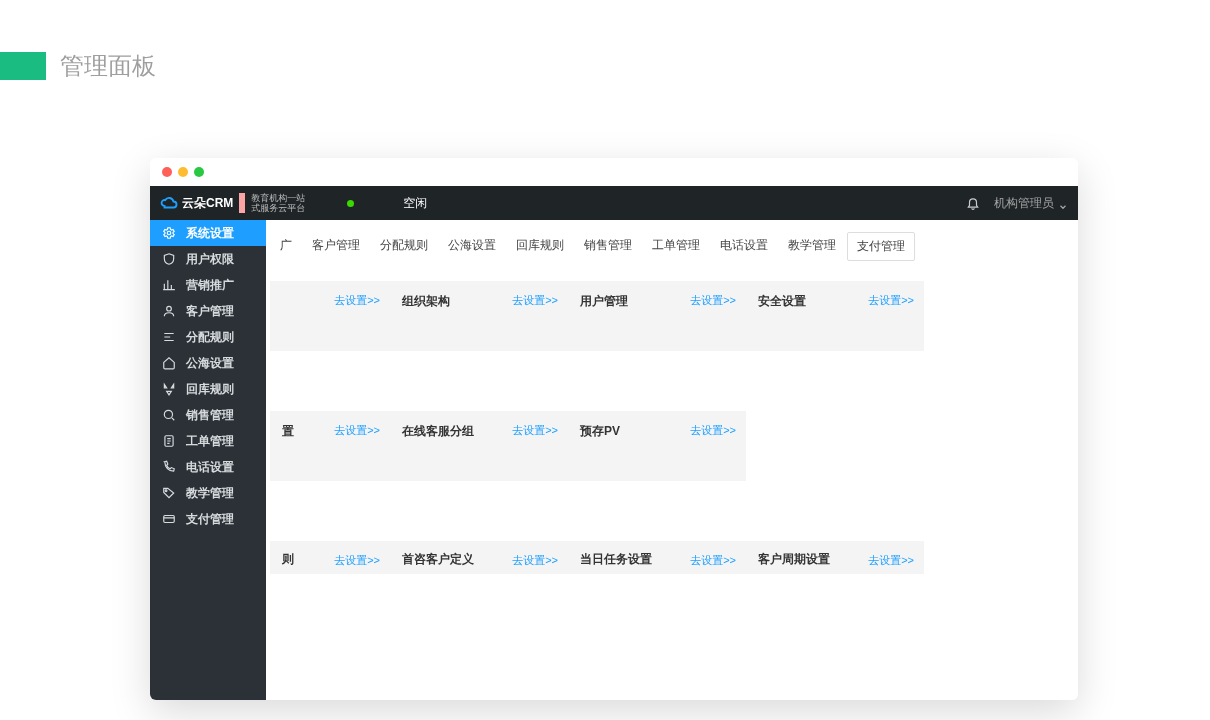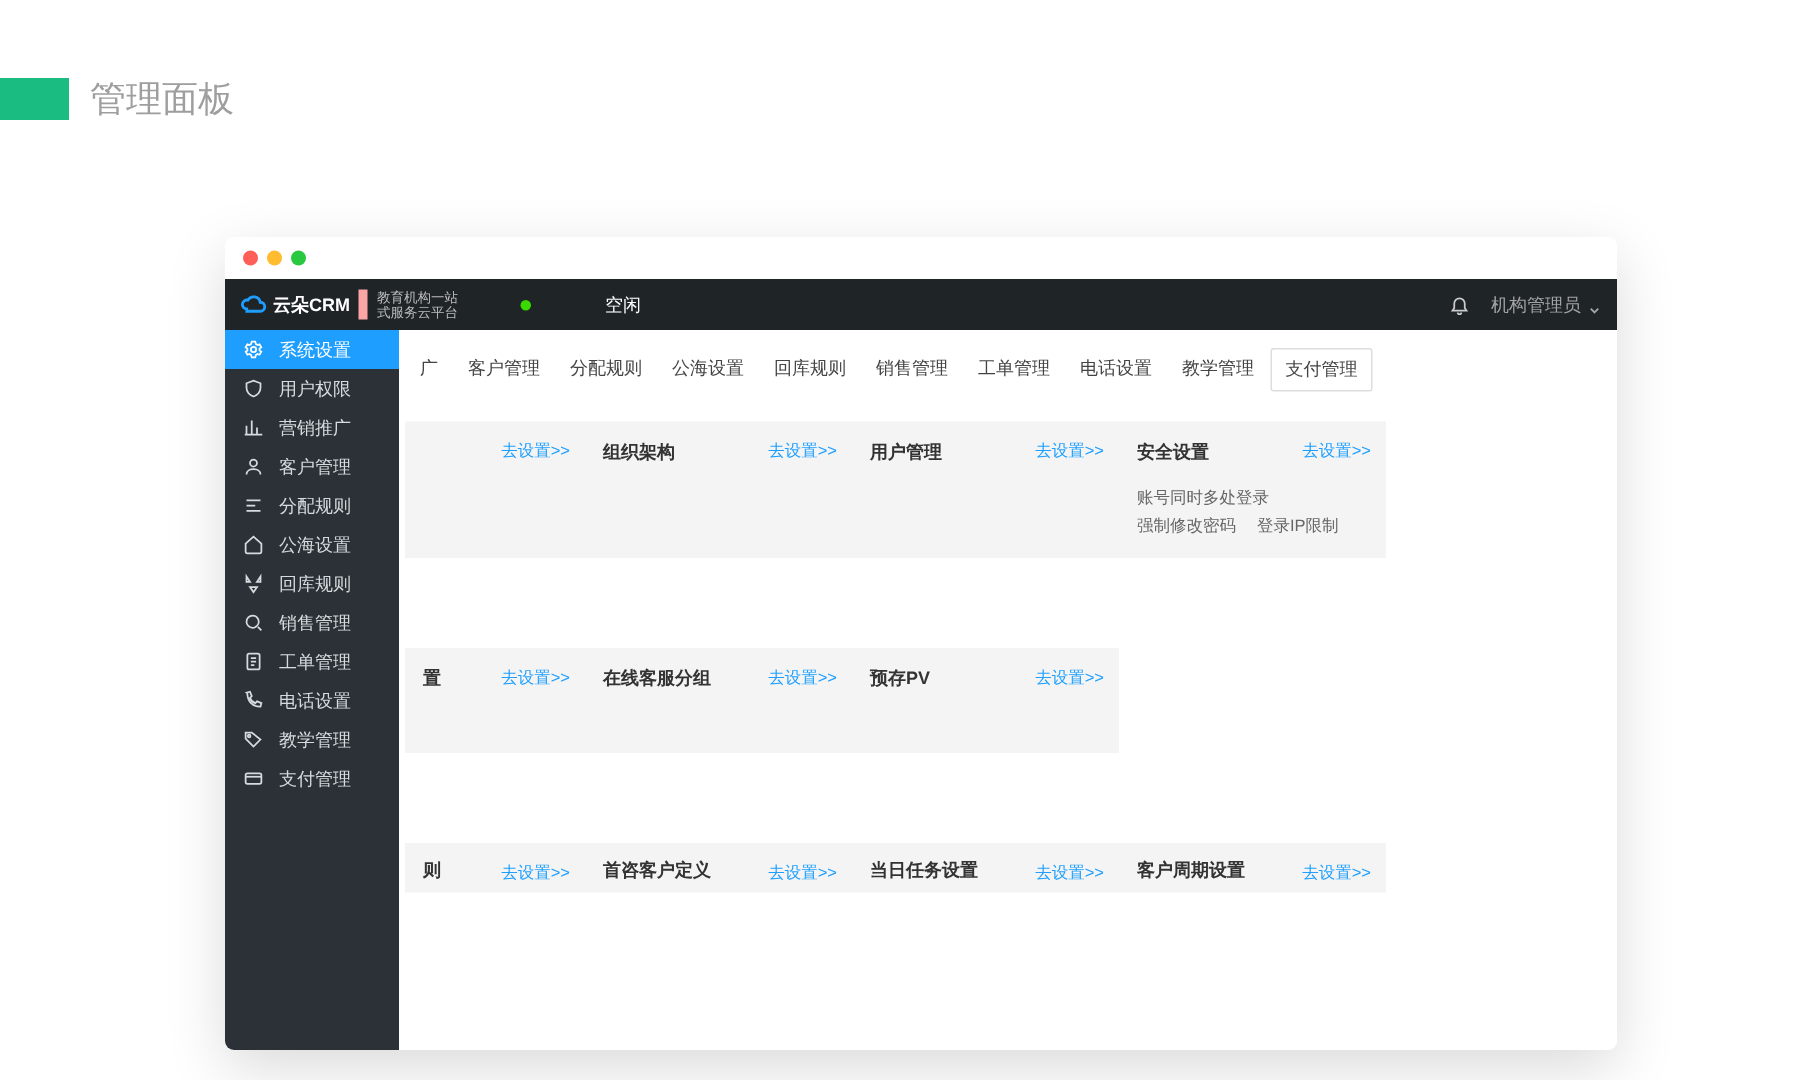"系统设置" .side-item { font-weight: none -> bold }
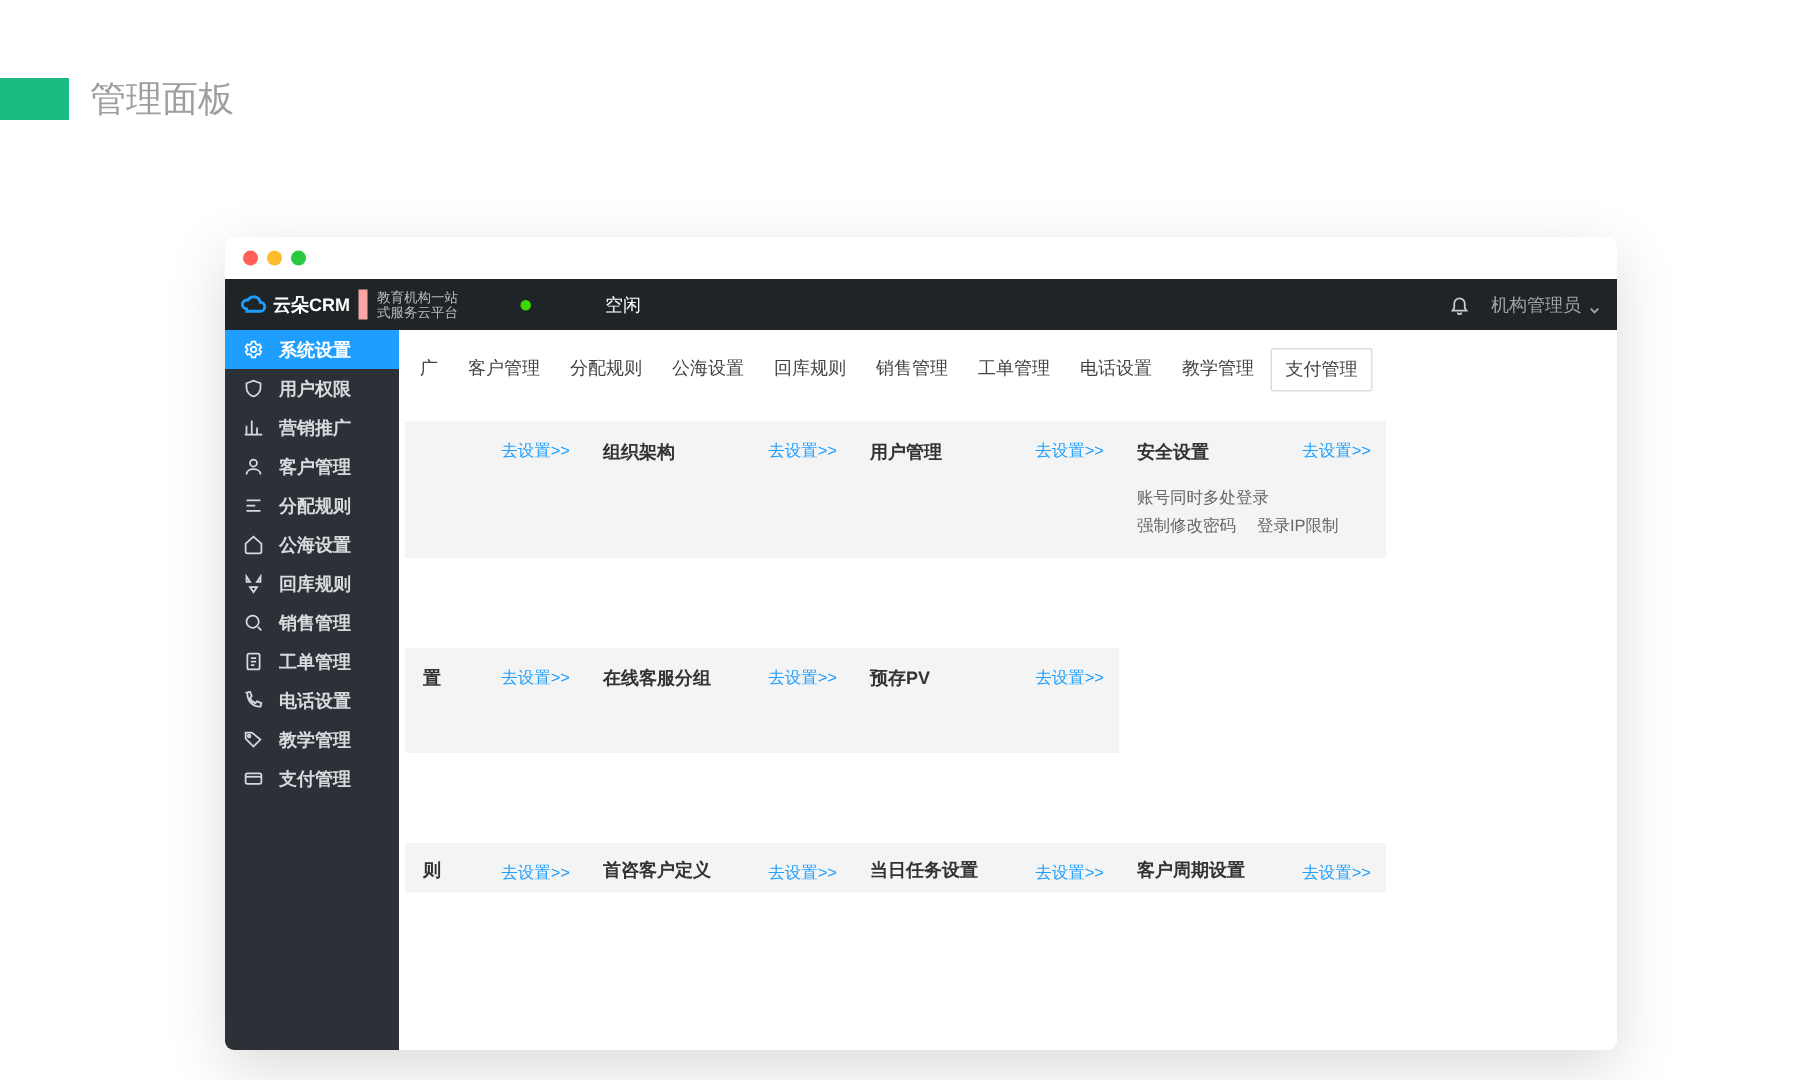"账号同时多处登录强制修改密码 登录IP限制" div.card-tags { html: <div><span>账号同时多处登录</span><span>强制修改密码</span><span>登录IP限制</span></div> -> none }
